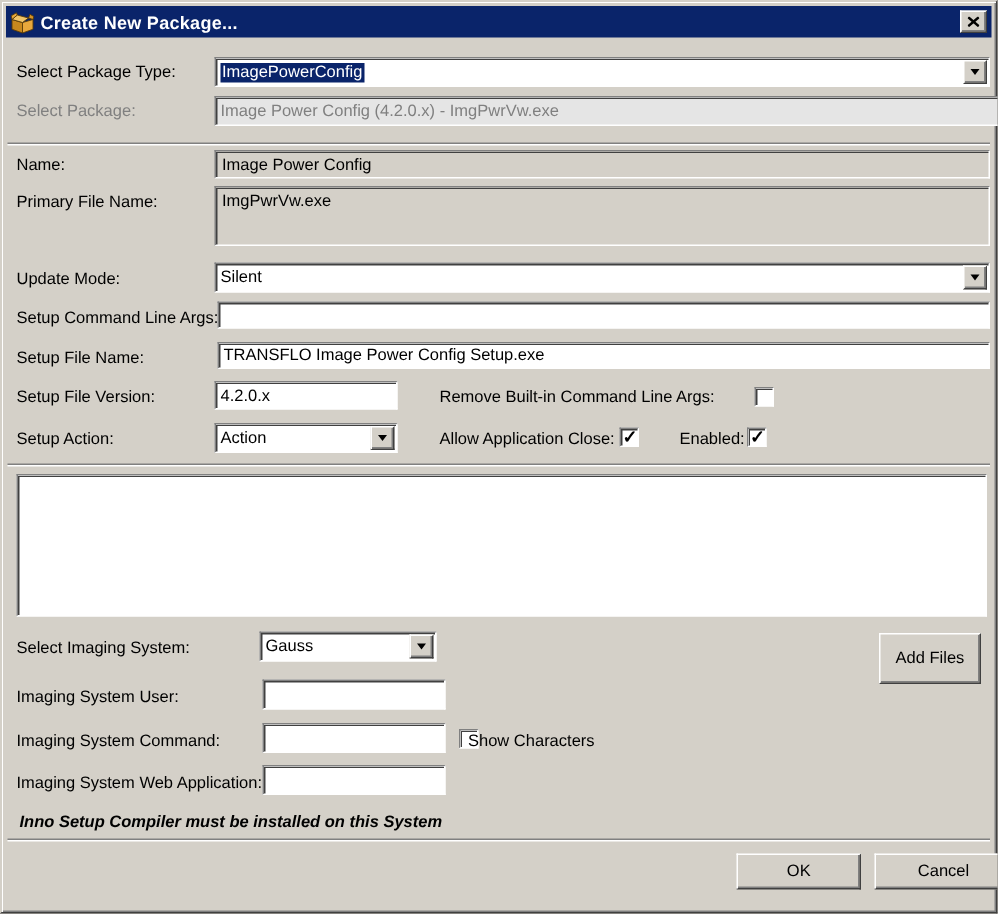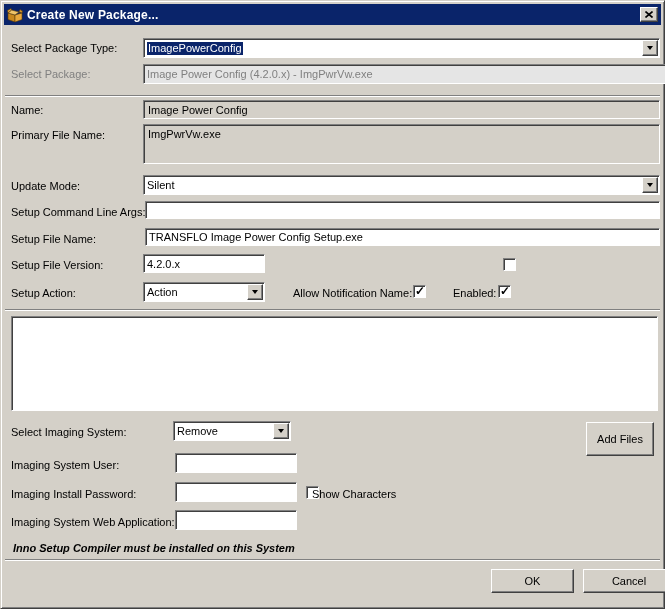"Remove Built-in Command Line Args:" div.lbl { html: none -> <div>Remove Built-in Command Line Args:</div> }
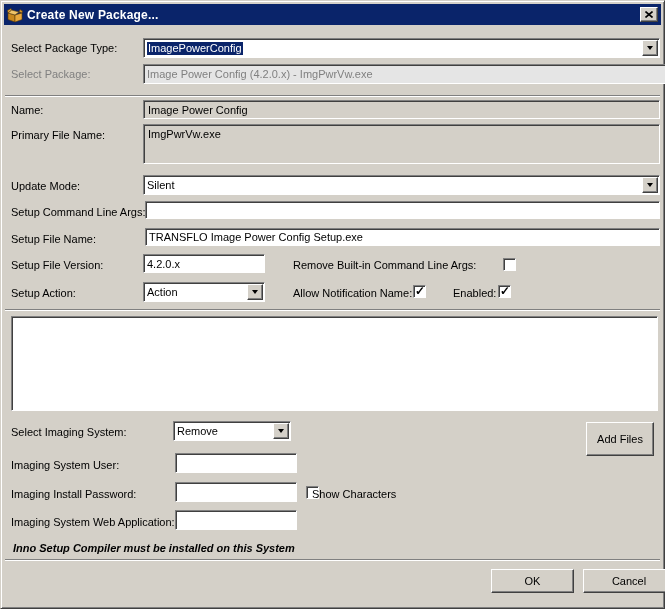"Allow Notification Name:" div.lbl { text: Notification Name -> Application Close }
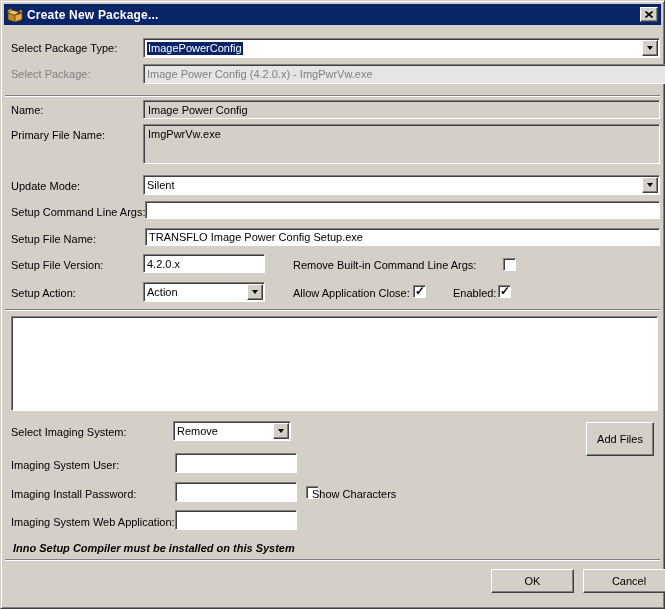"Remove" span.combo-text { text: Remove -> Gauss }
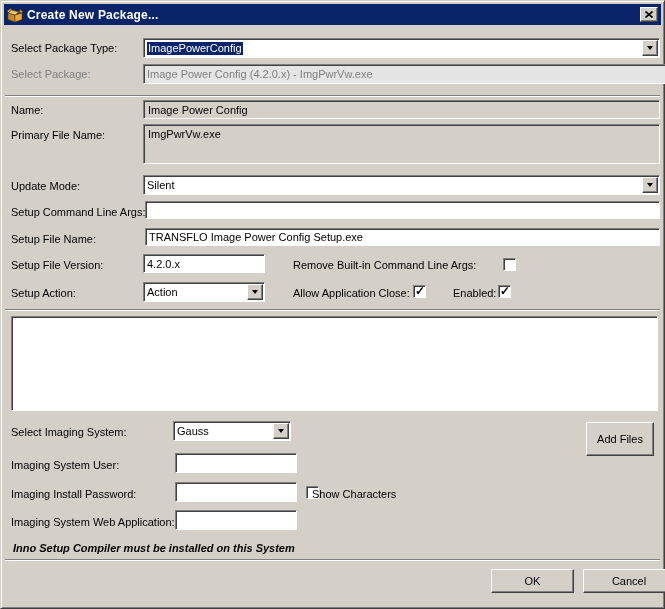"Imaging Install Password:" div.lbl { text: Install Password -> System Command }
